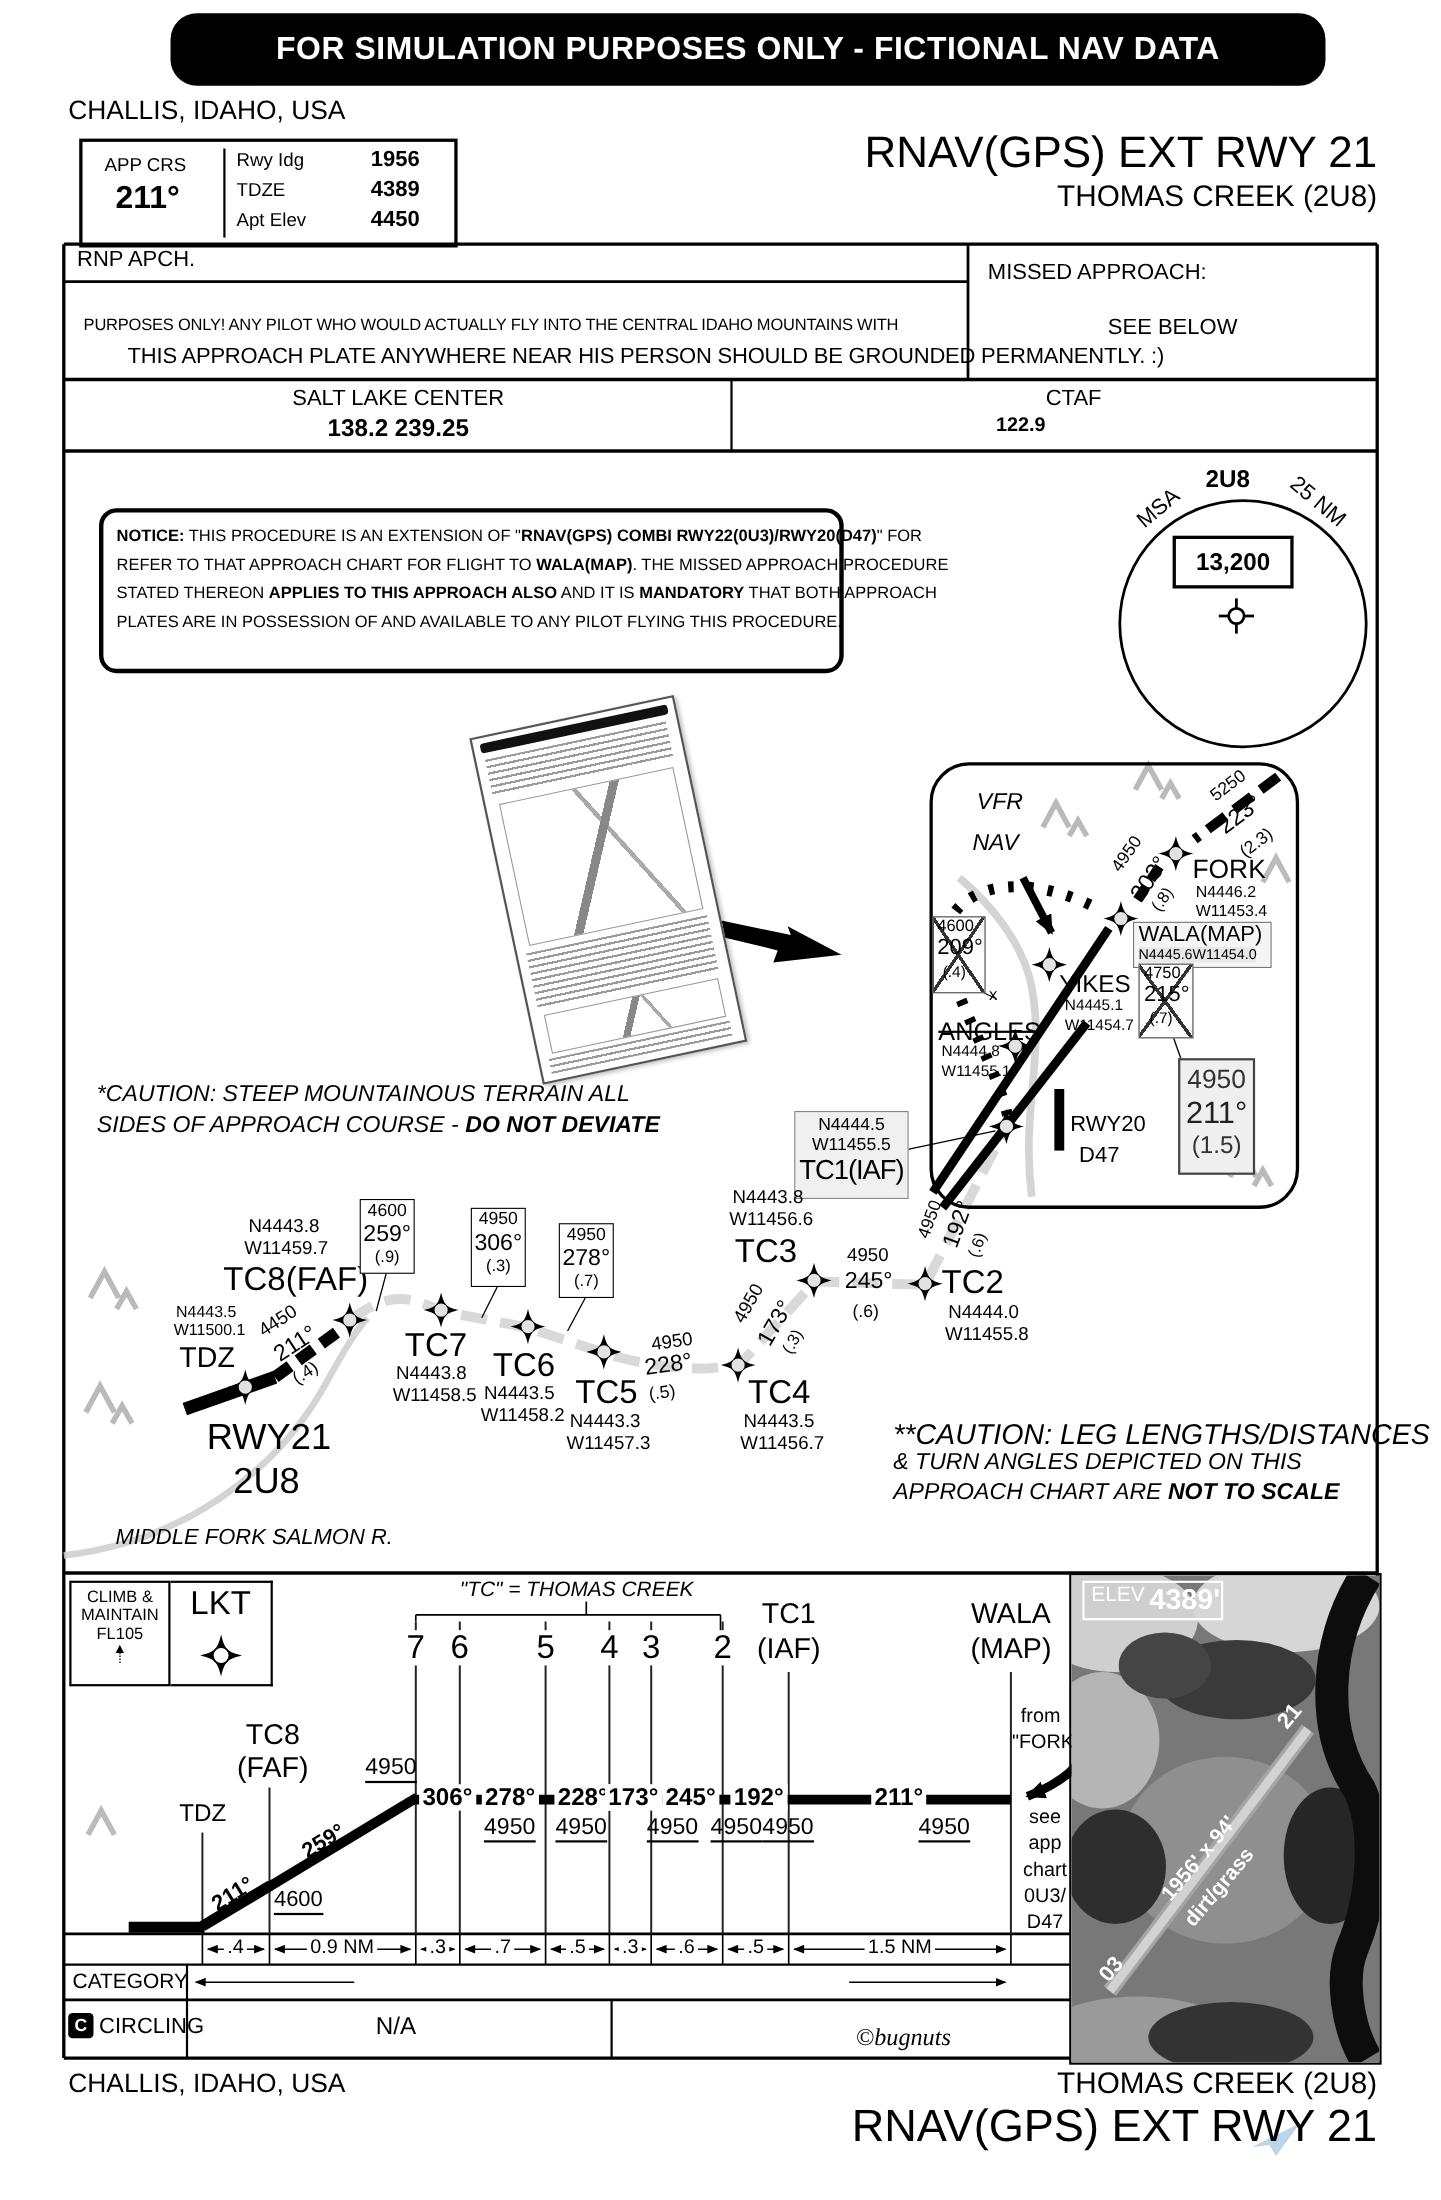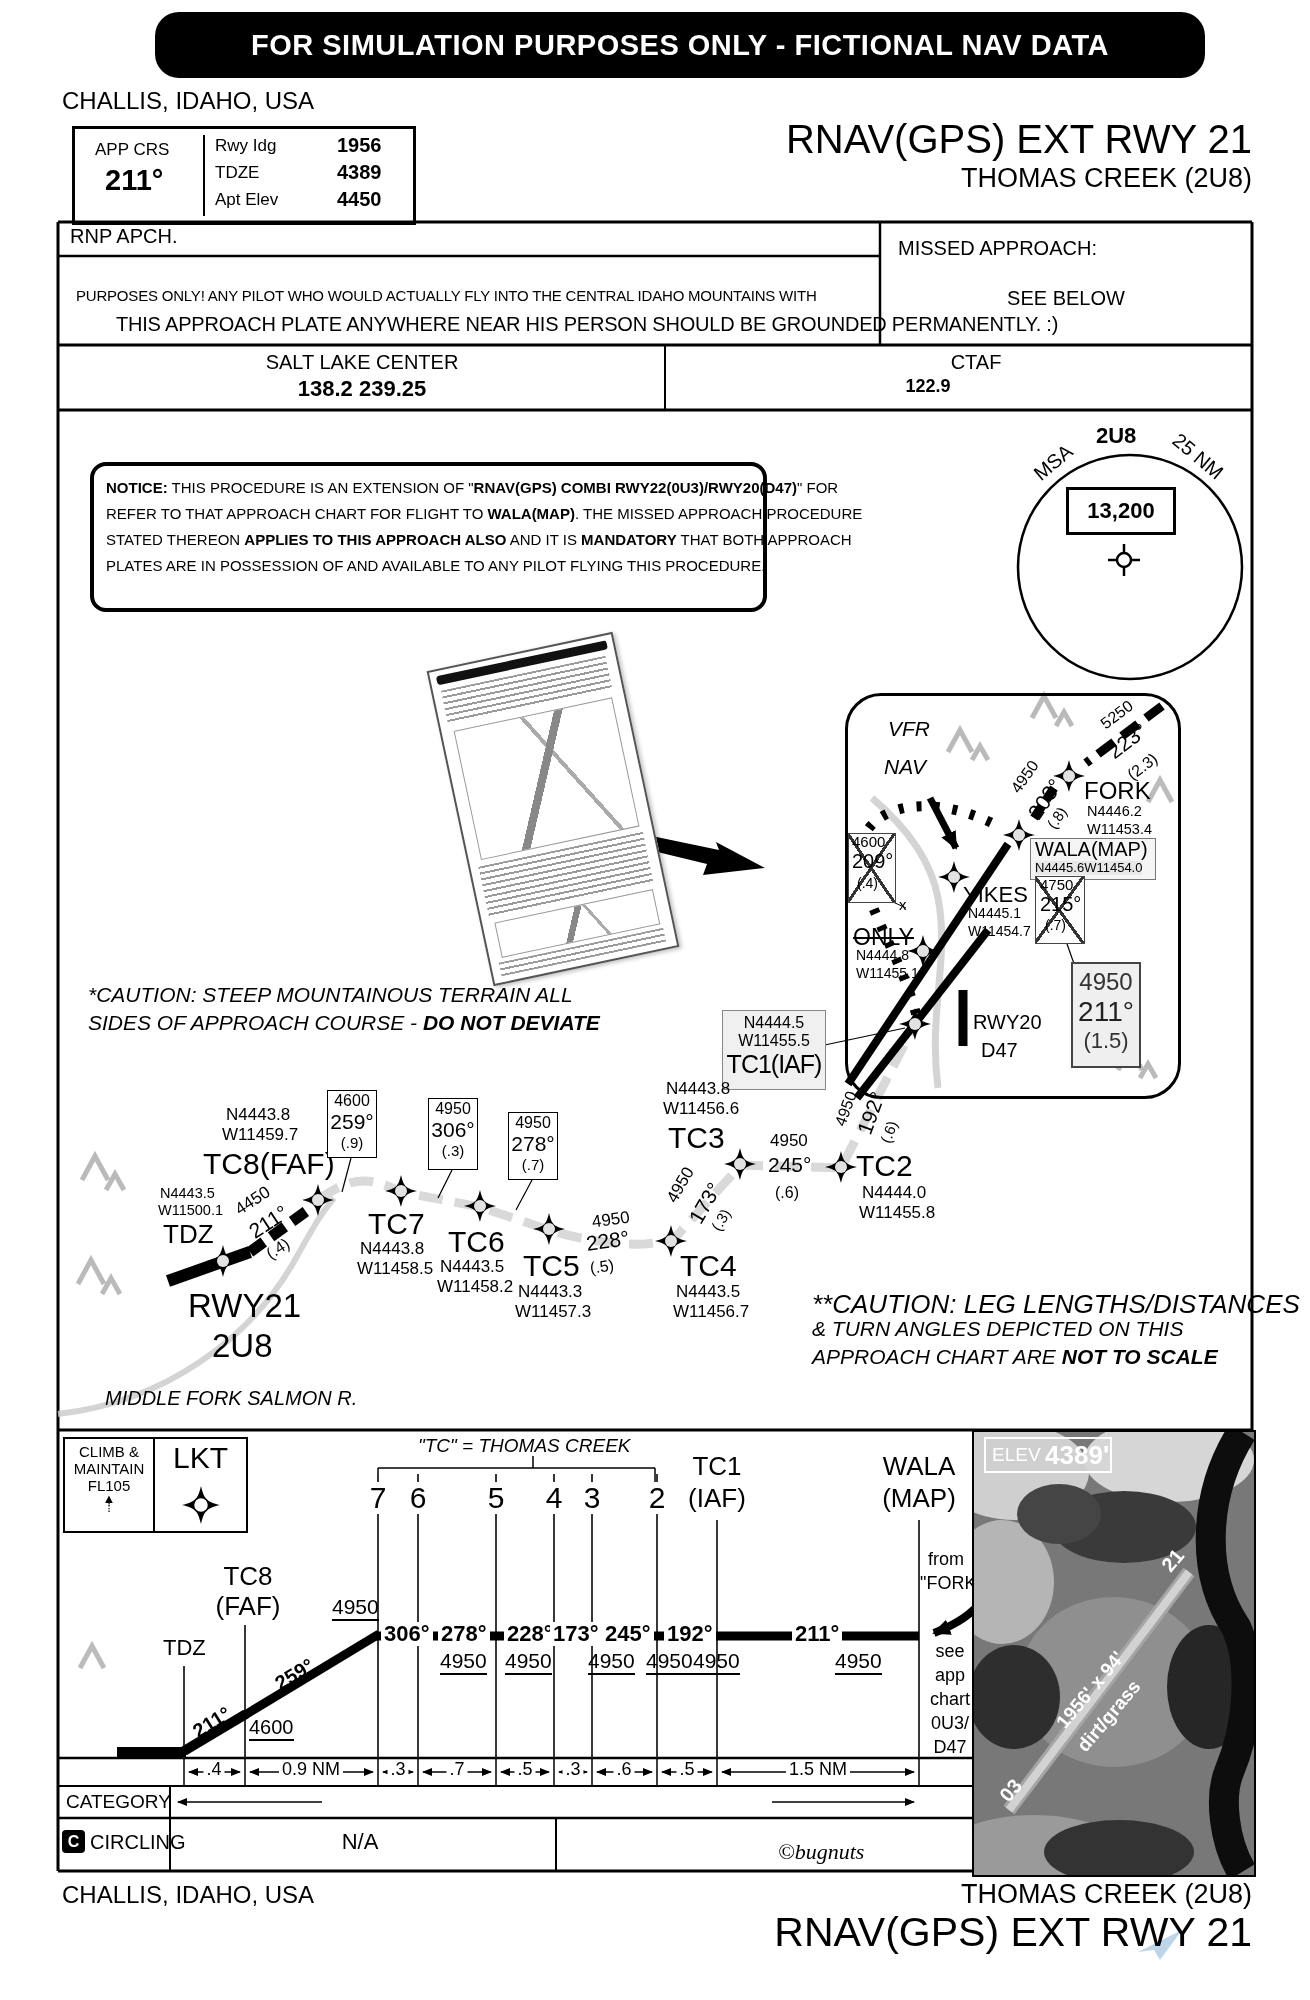"ONLY" div.t { text: ONLY -> ANGLES }
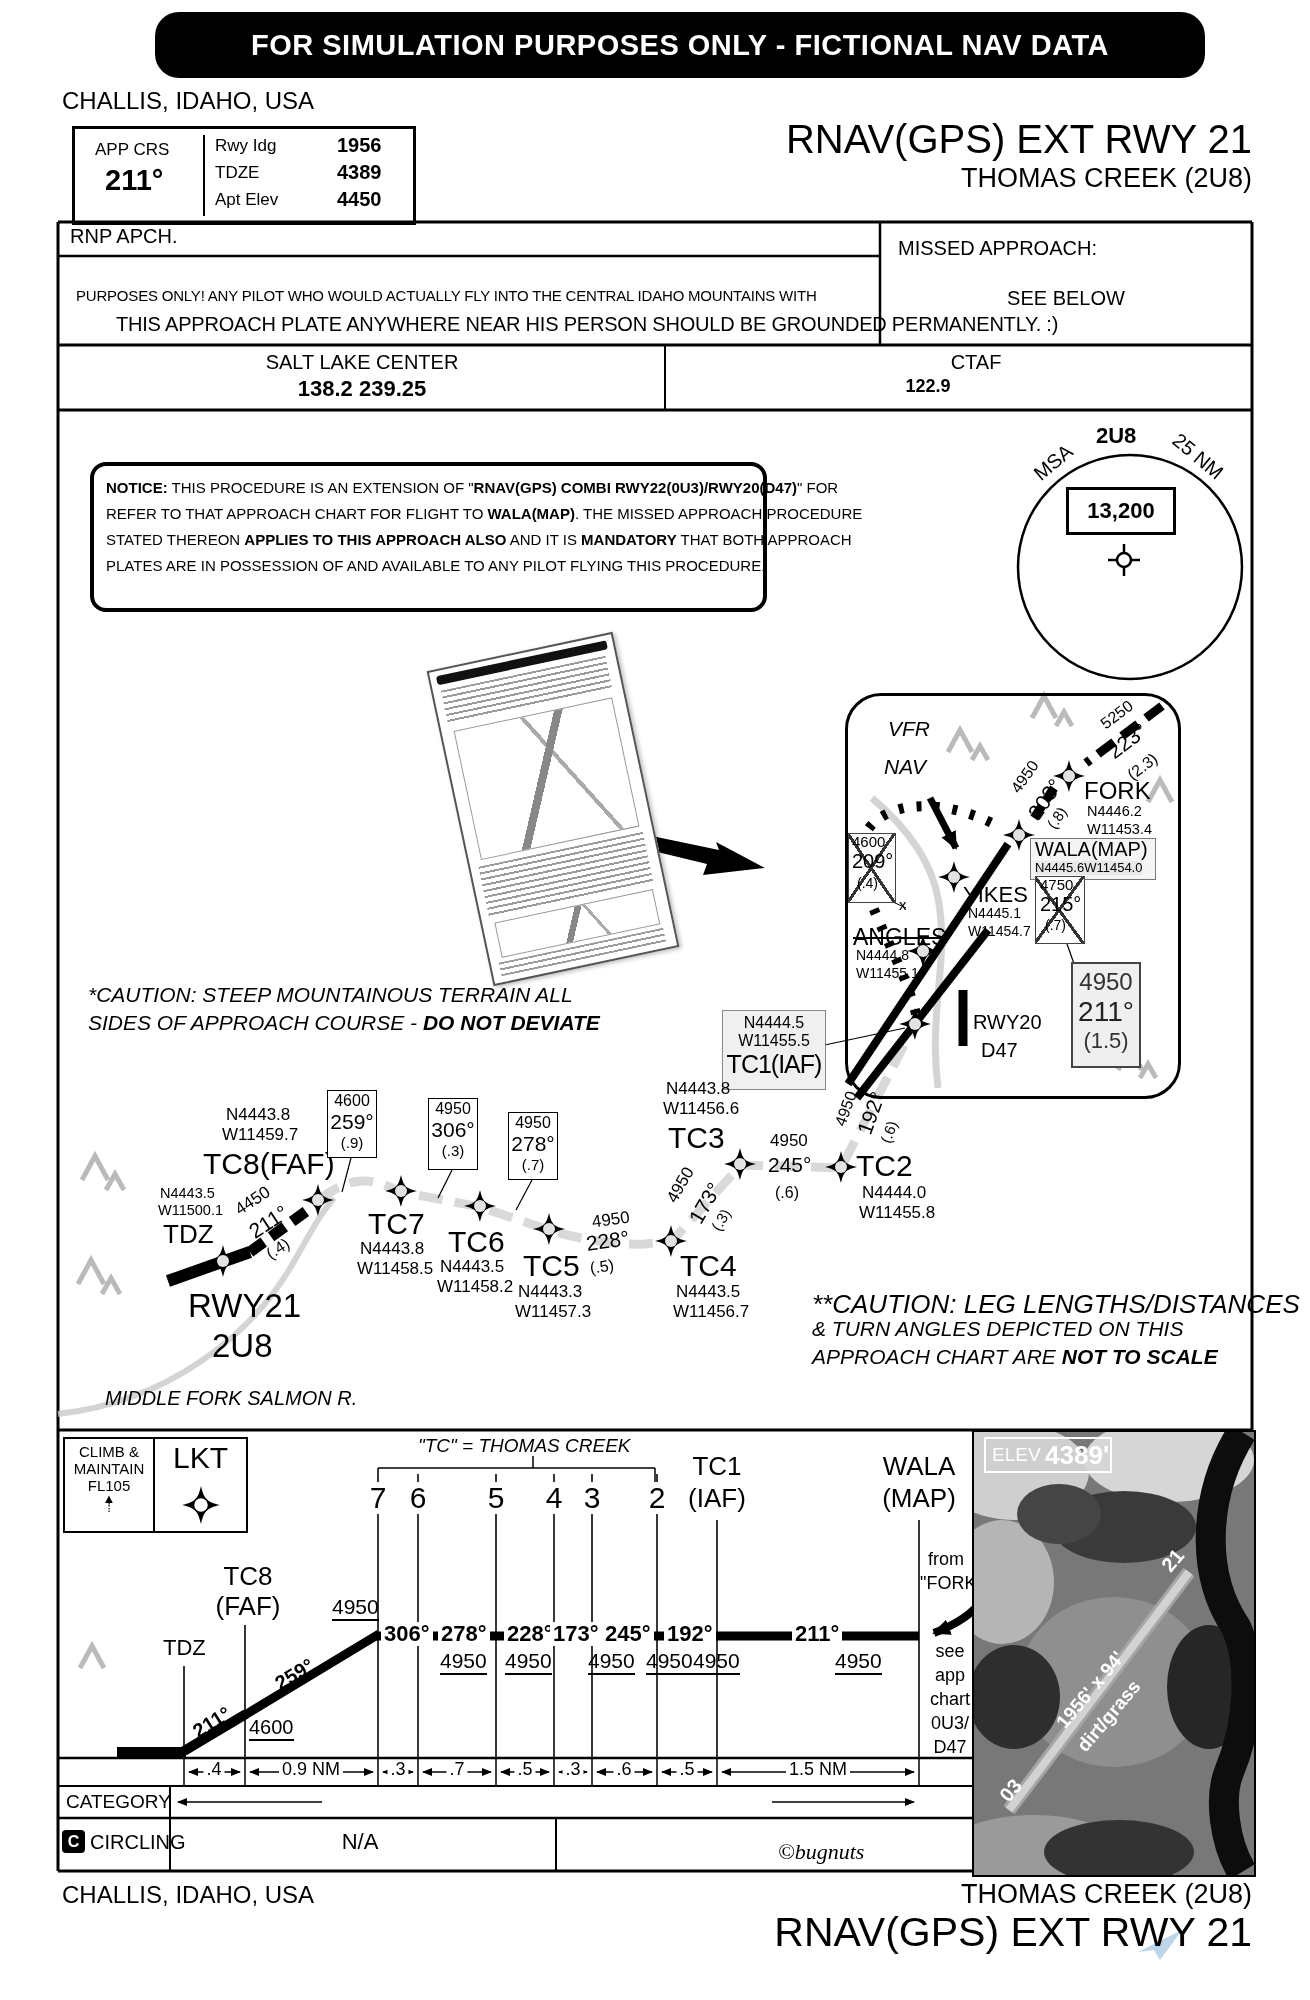"ELEV" div { align-items: center -> none }
